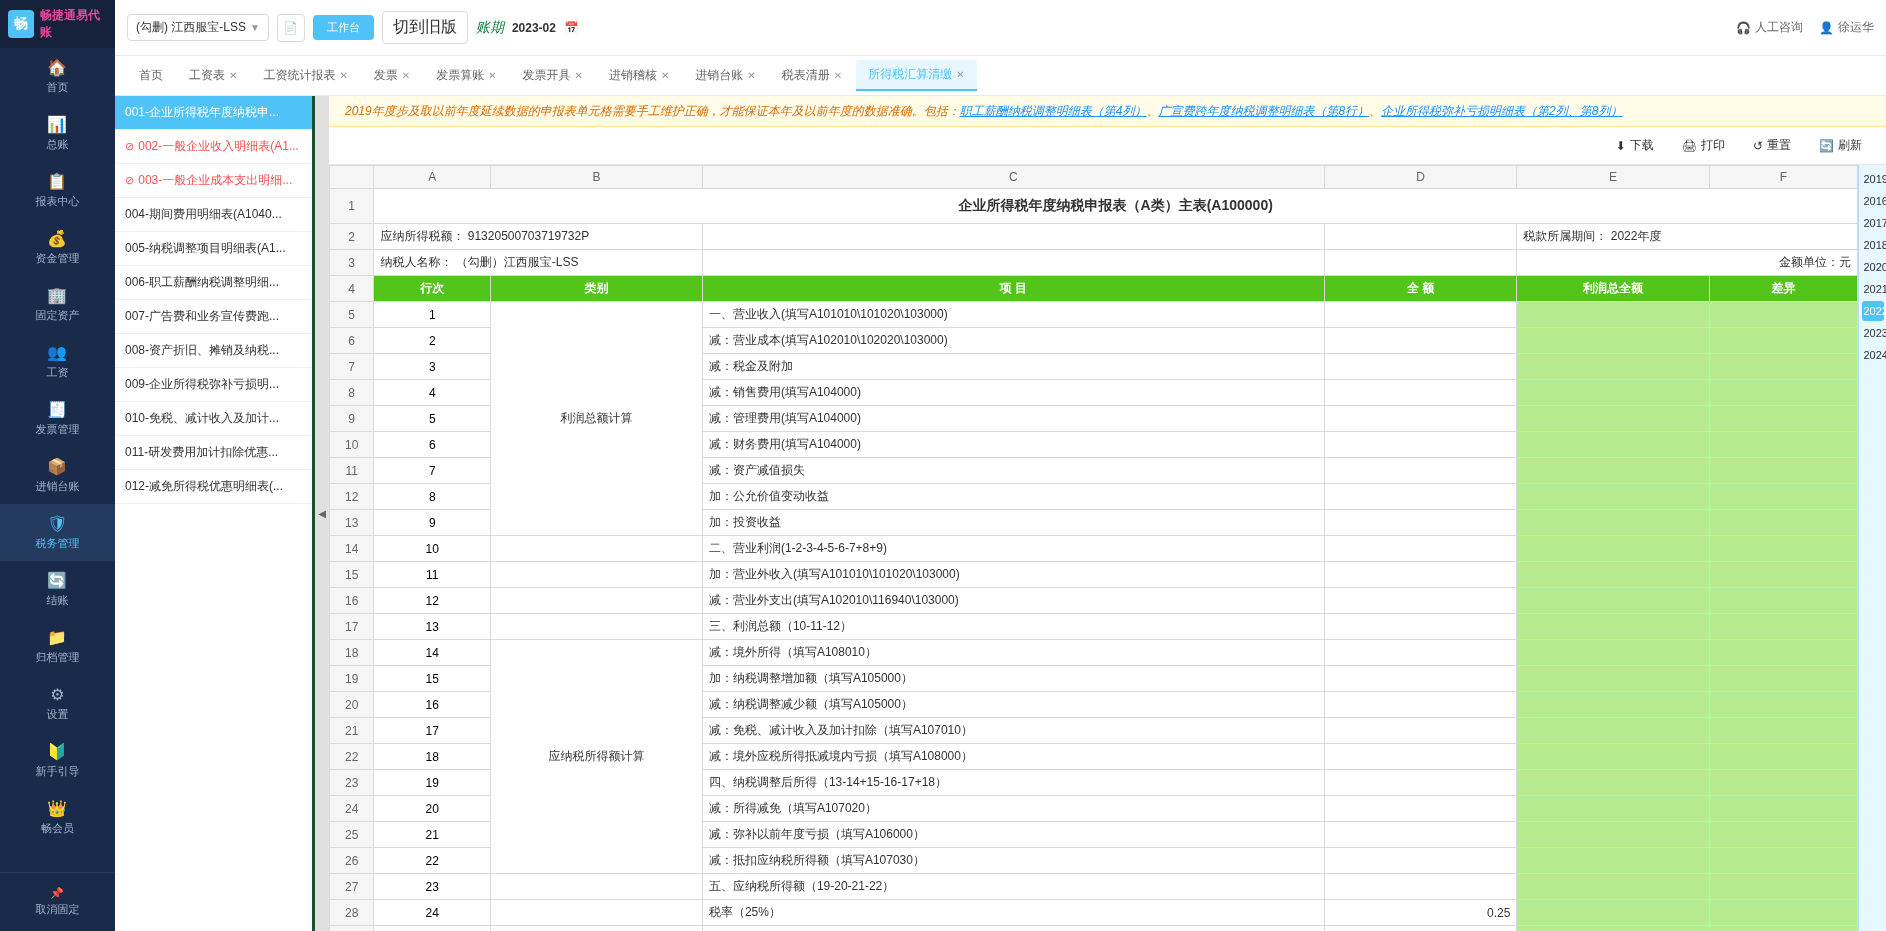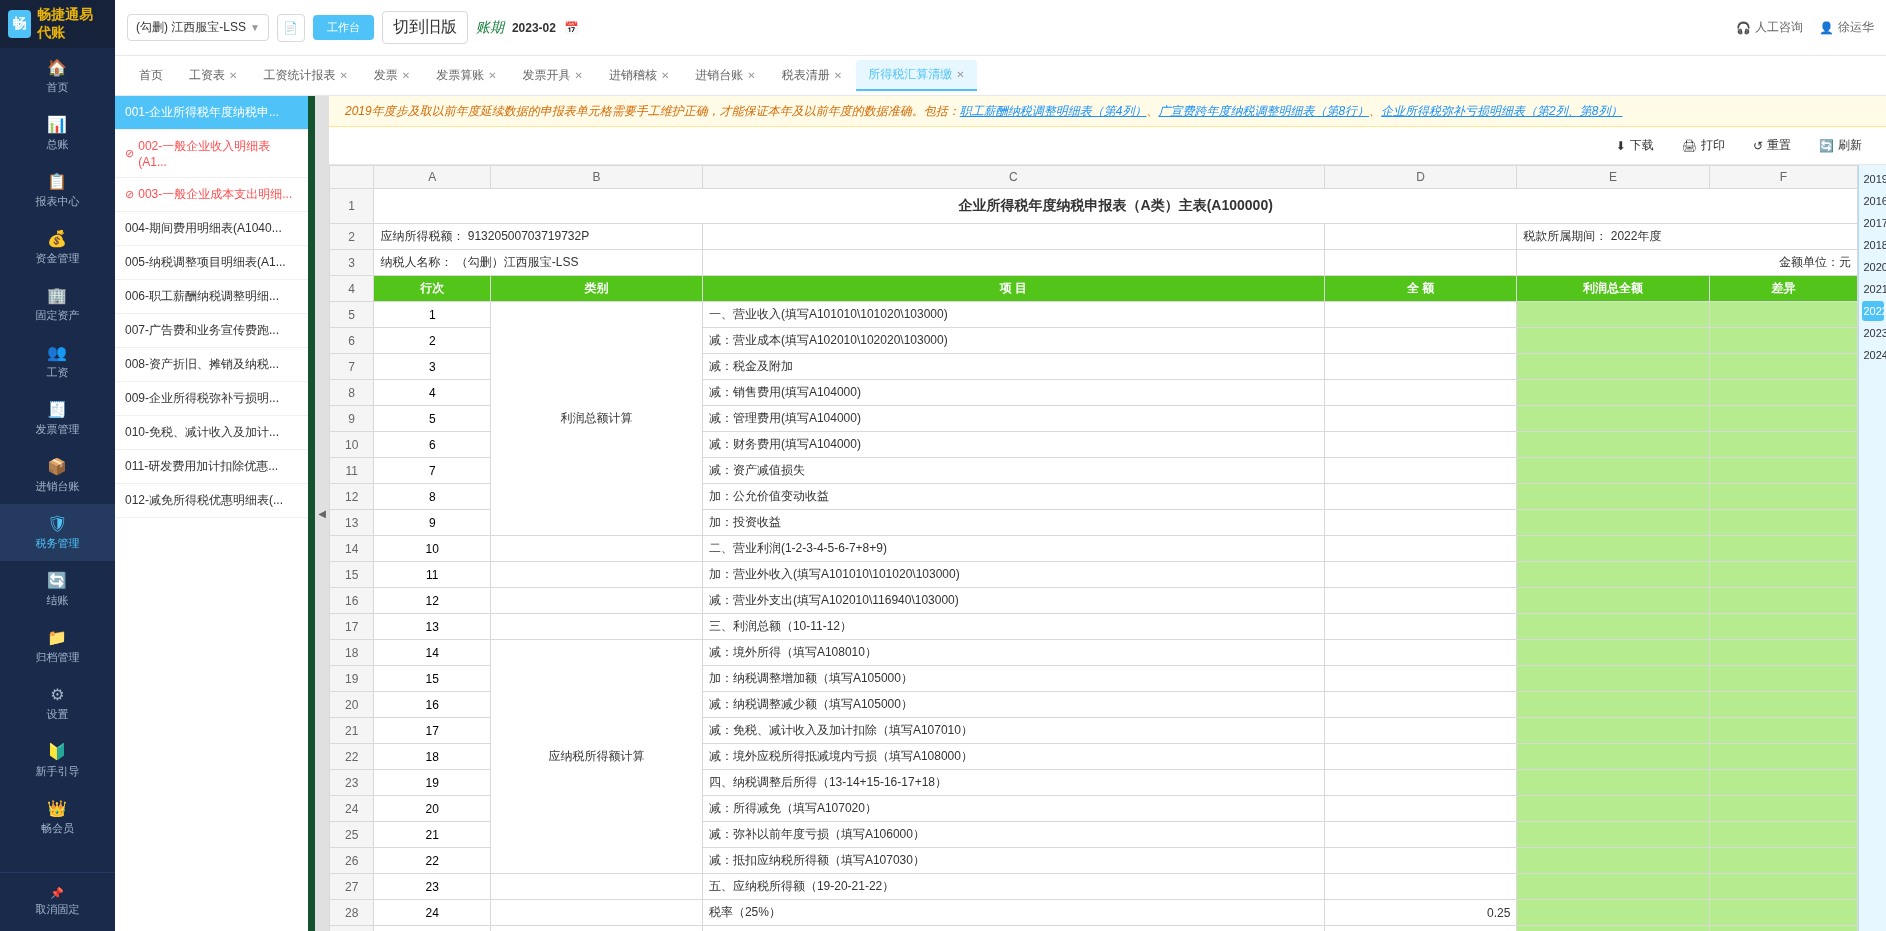"畅捷通易代账" .sidebar-logo-text { color: #eab308 -> #ec4899; font-size: 14px -> 12px }
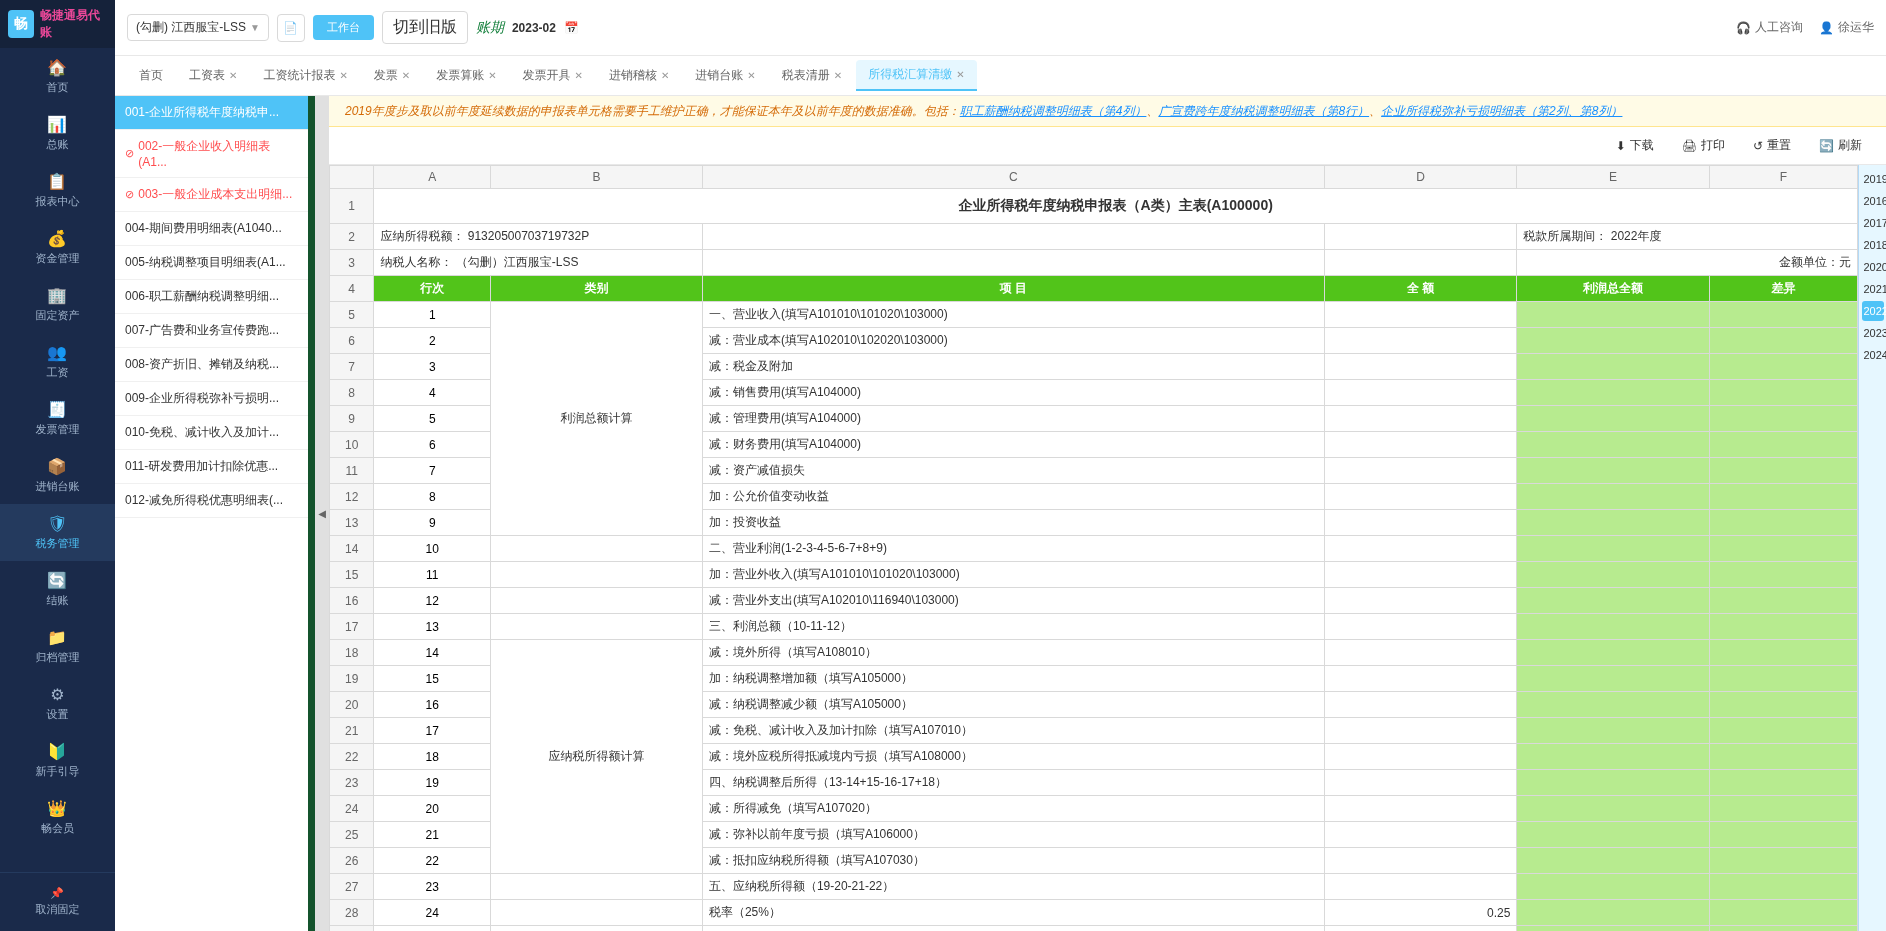"001-企业所得税年度纳税申..." .left-panel { border-right: 7px solid #14532d -> 3px solid #14532d }
